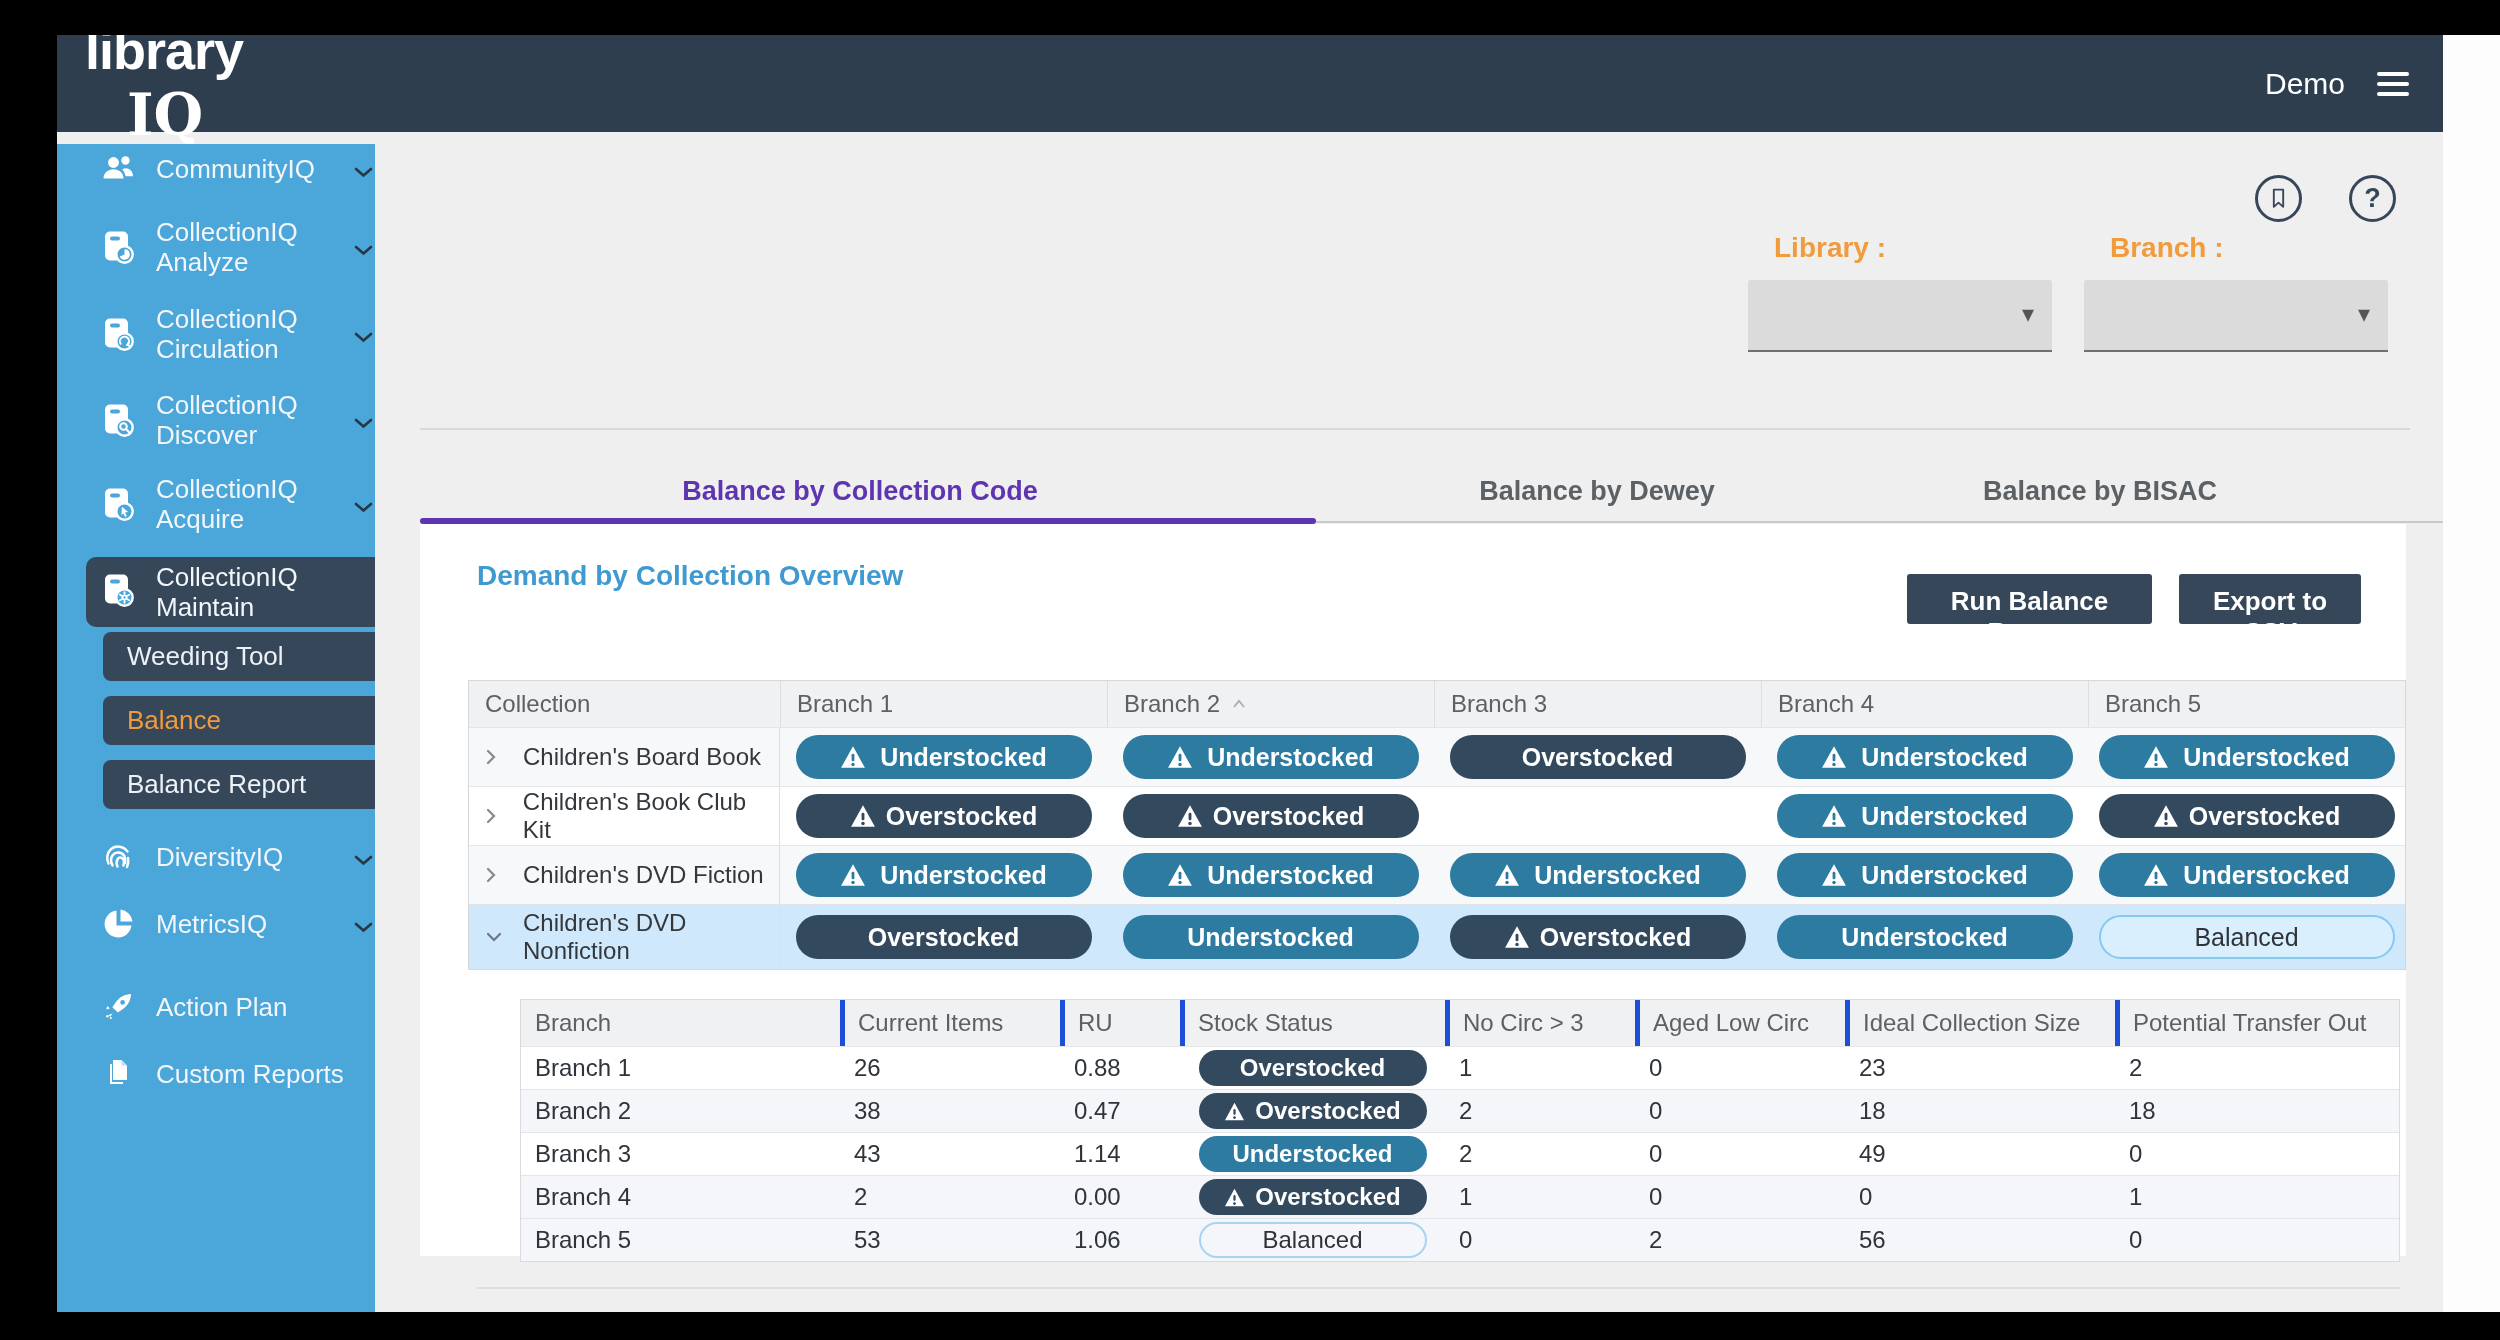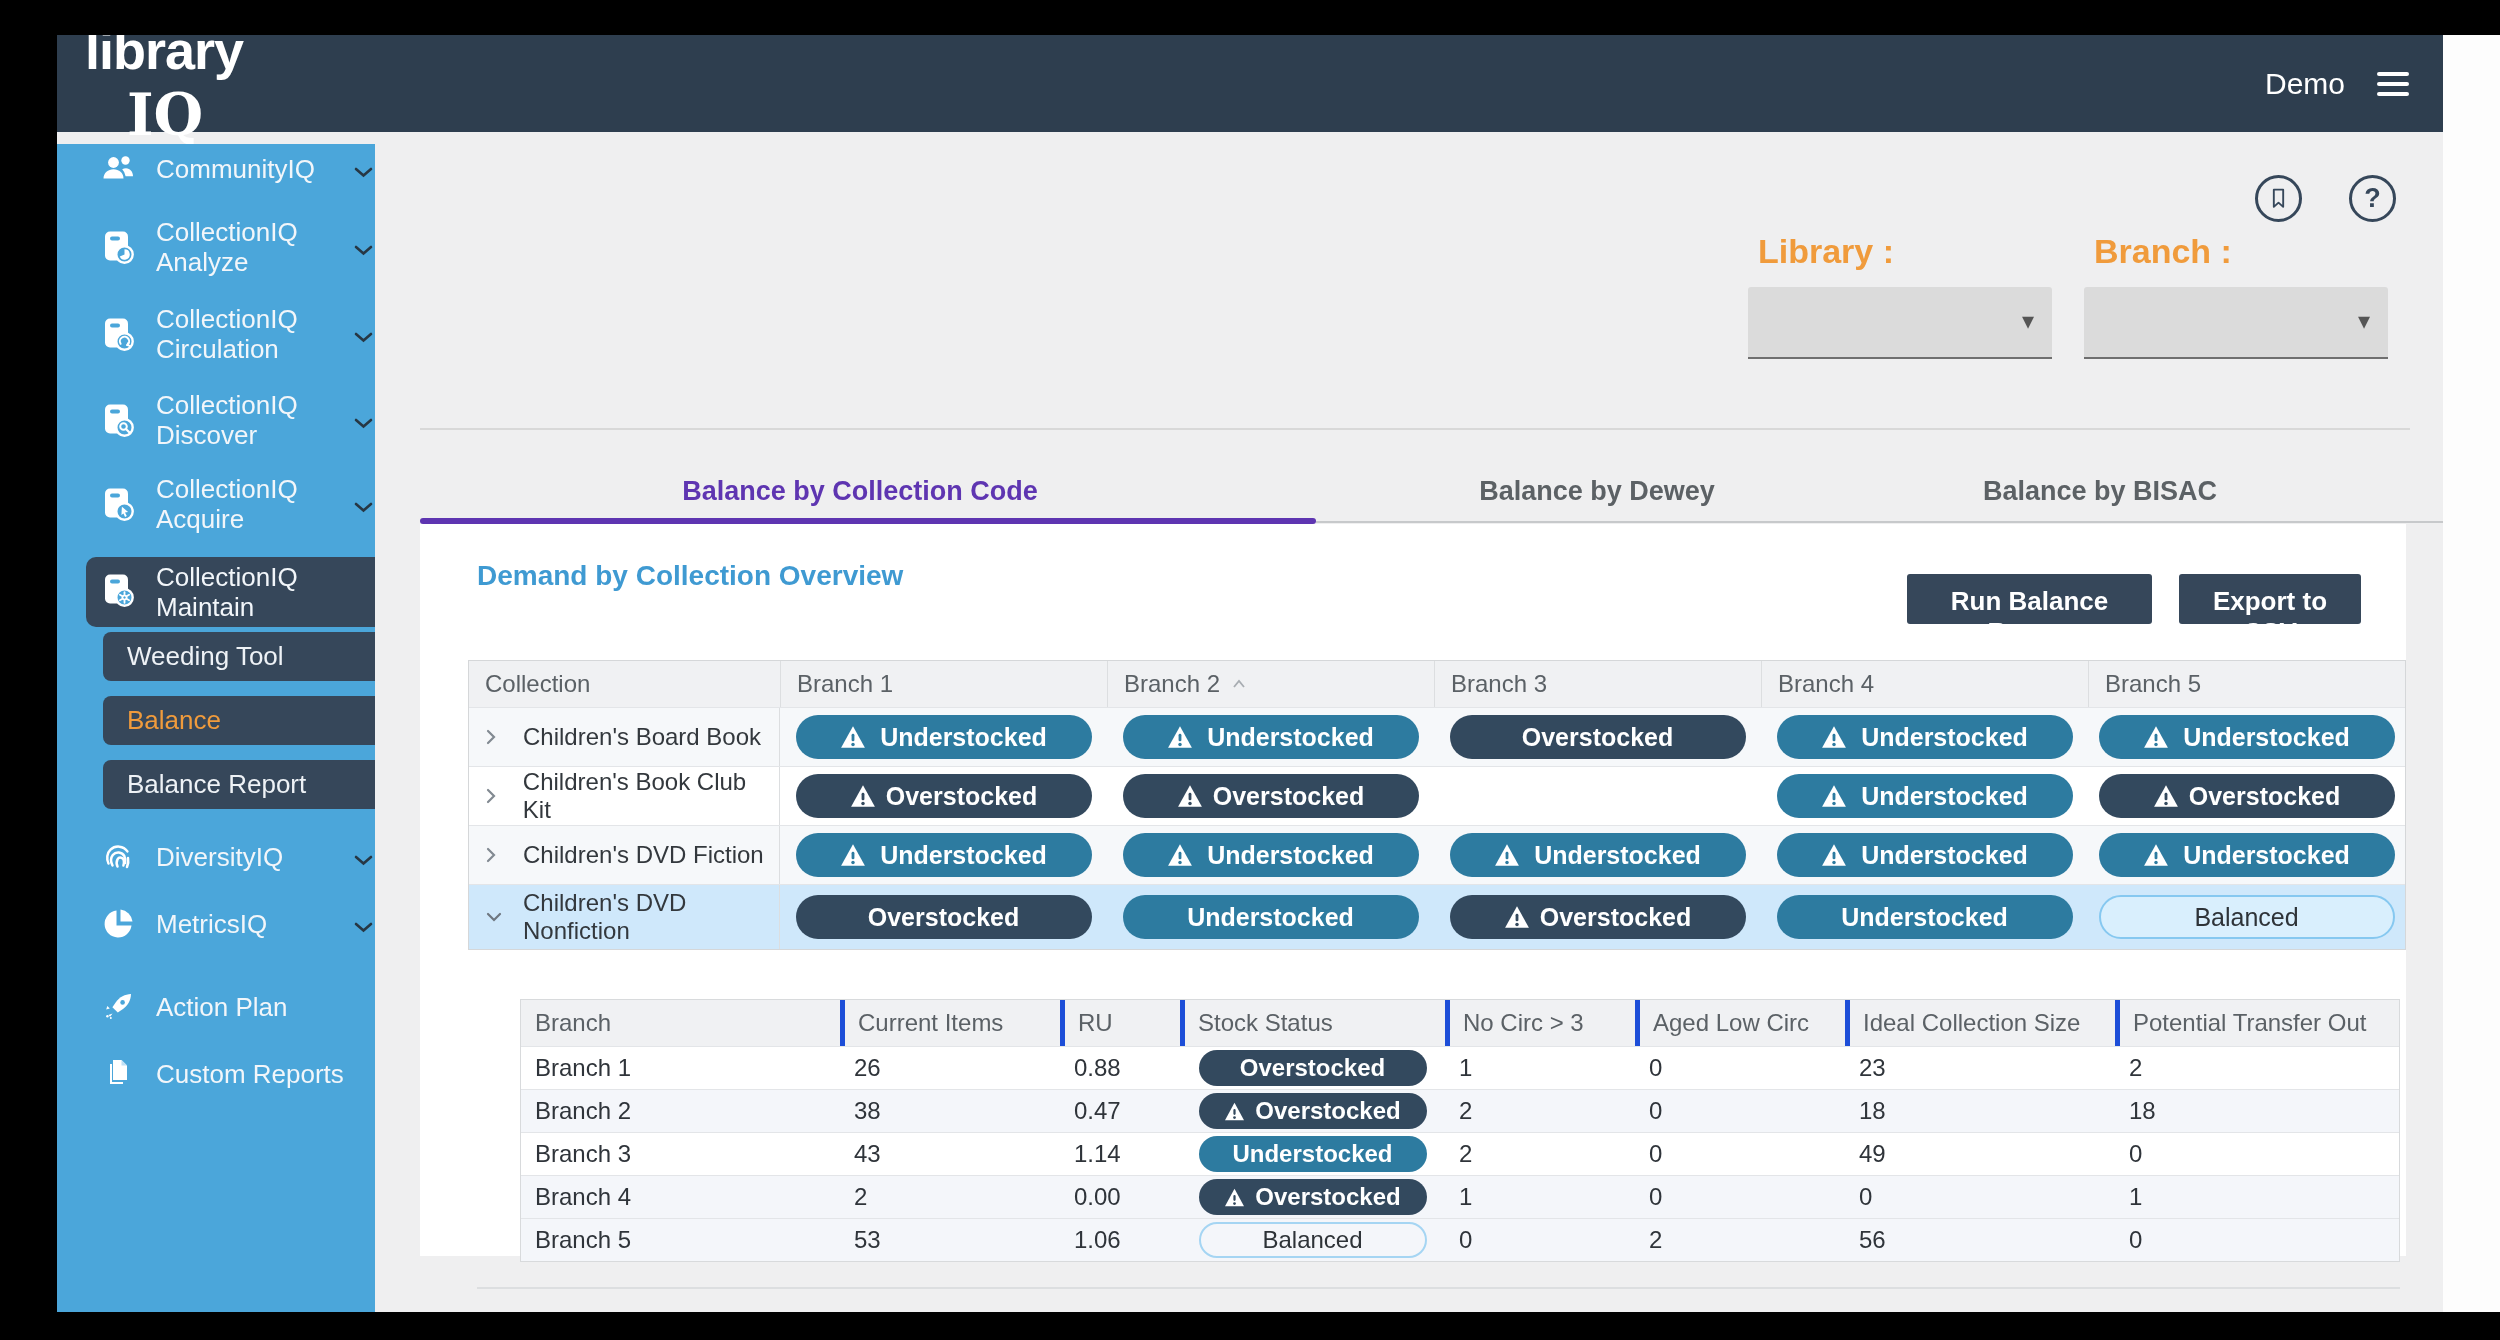"Library :" .filter label { font-size: 34px -> 28px; margin-left: 10px -> 26px }
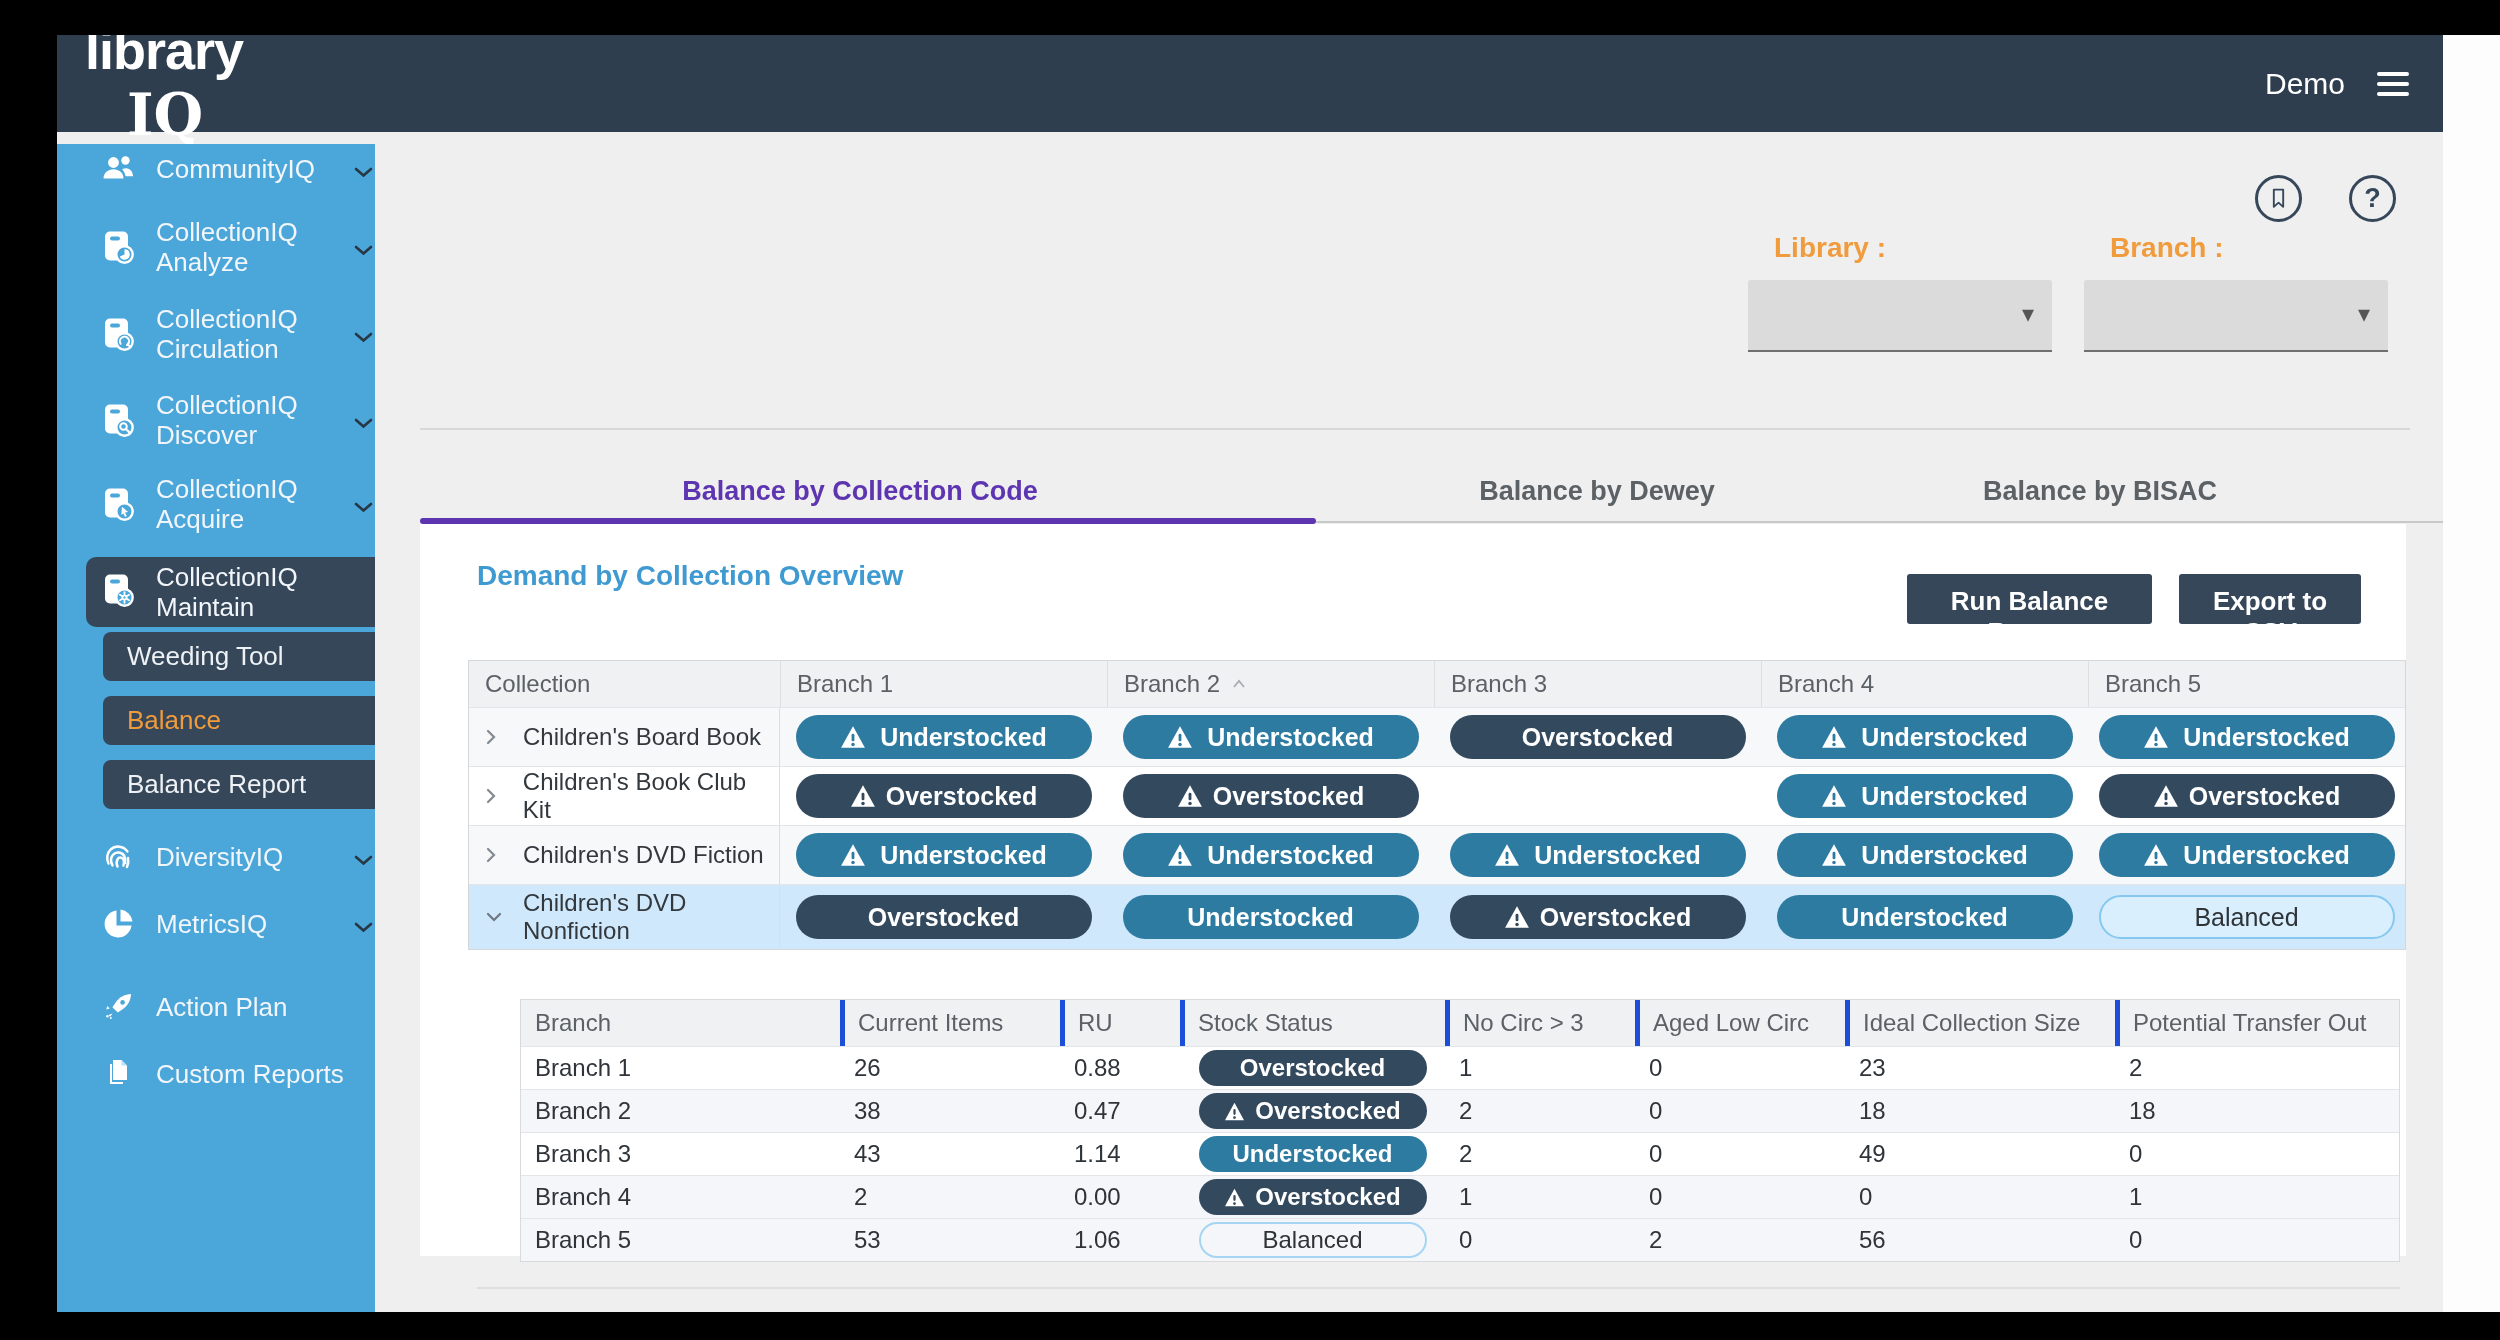"Collection" #collection-table { top: 136px -> 156px }
